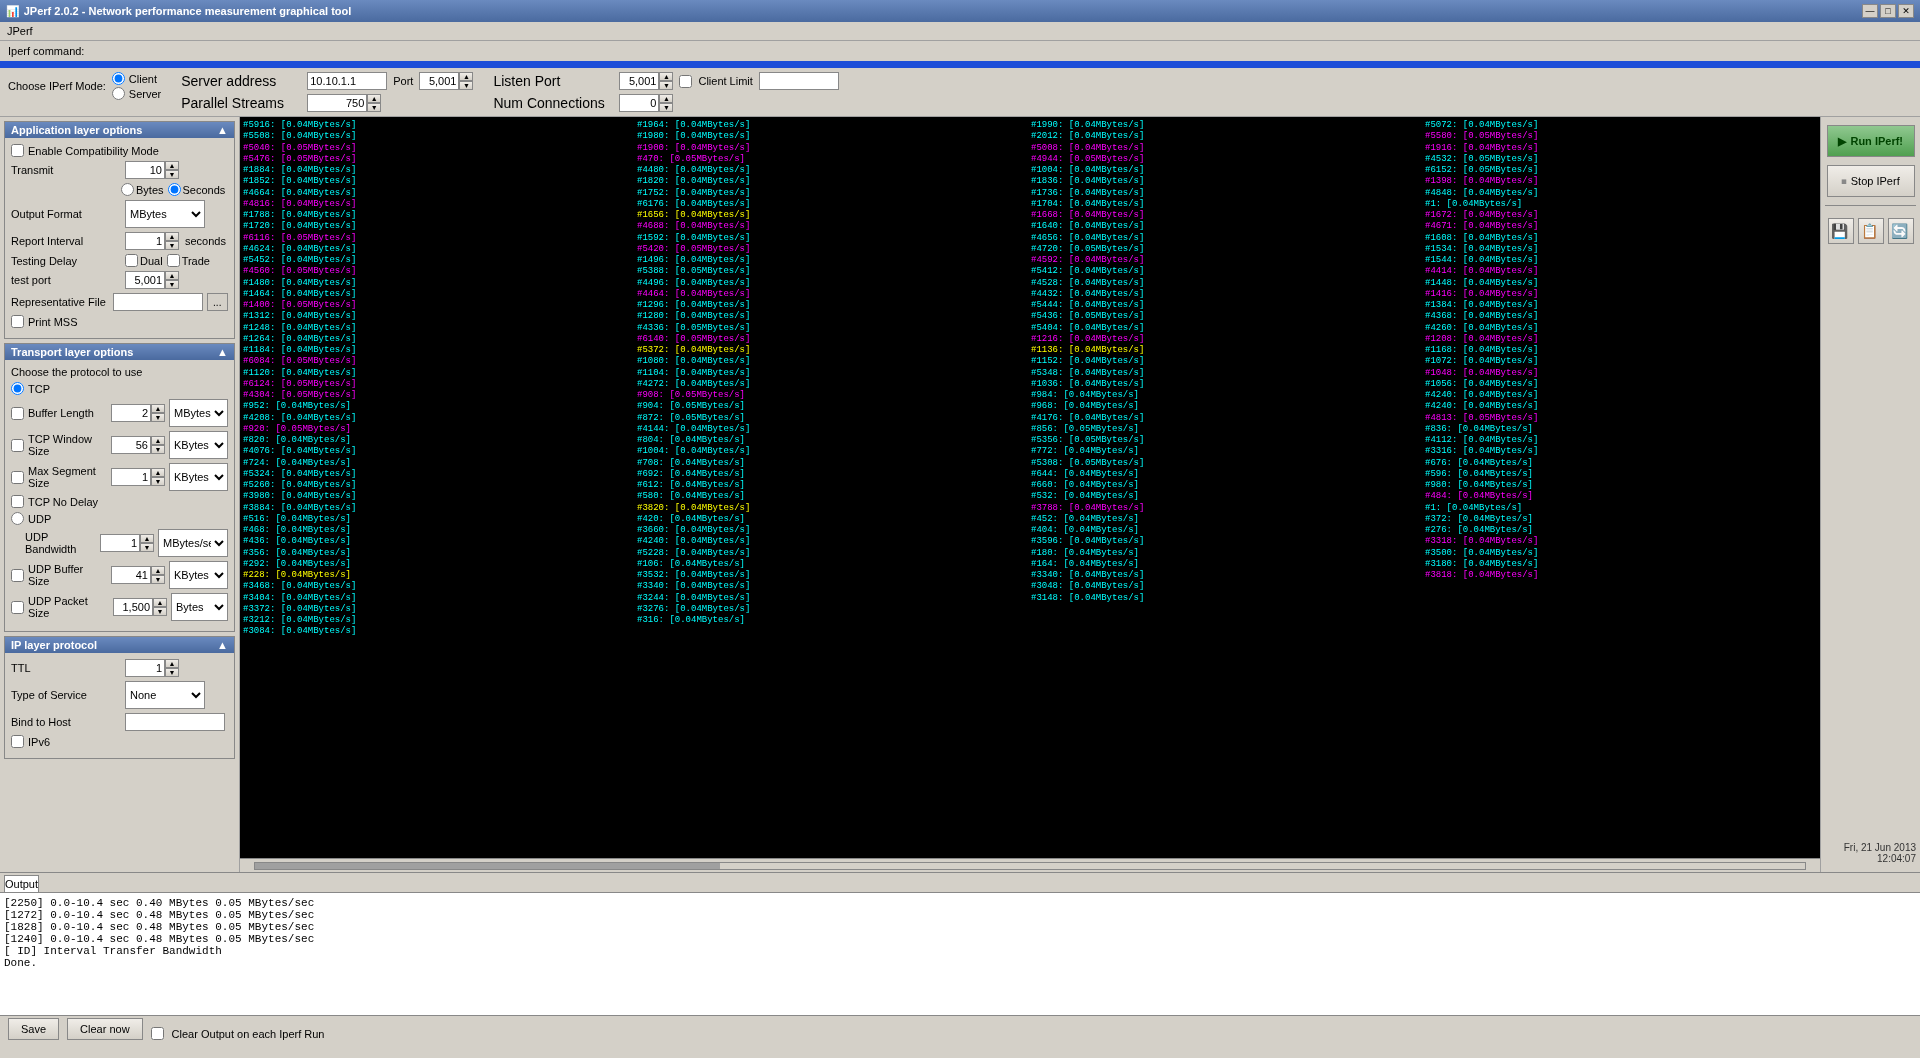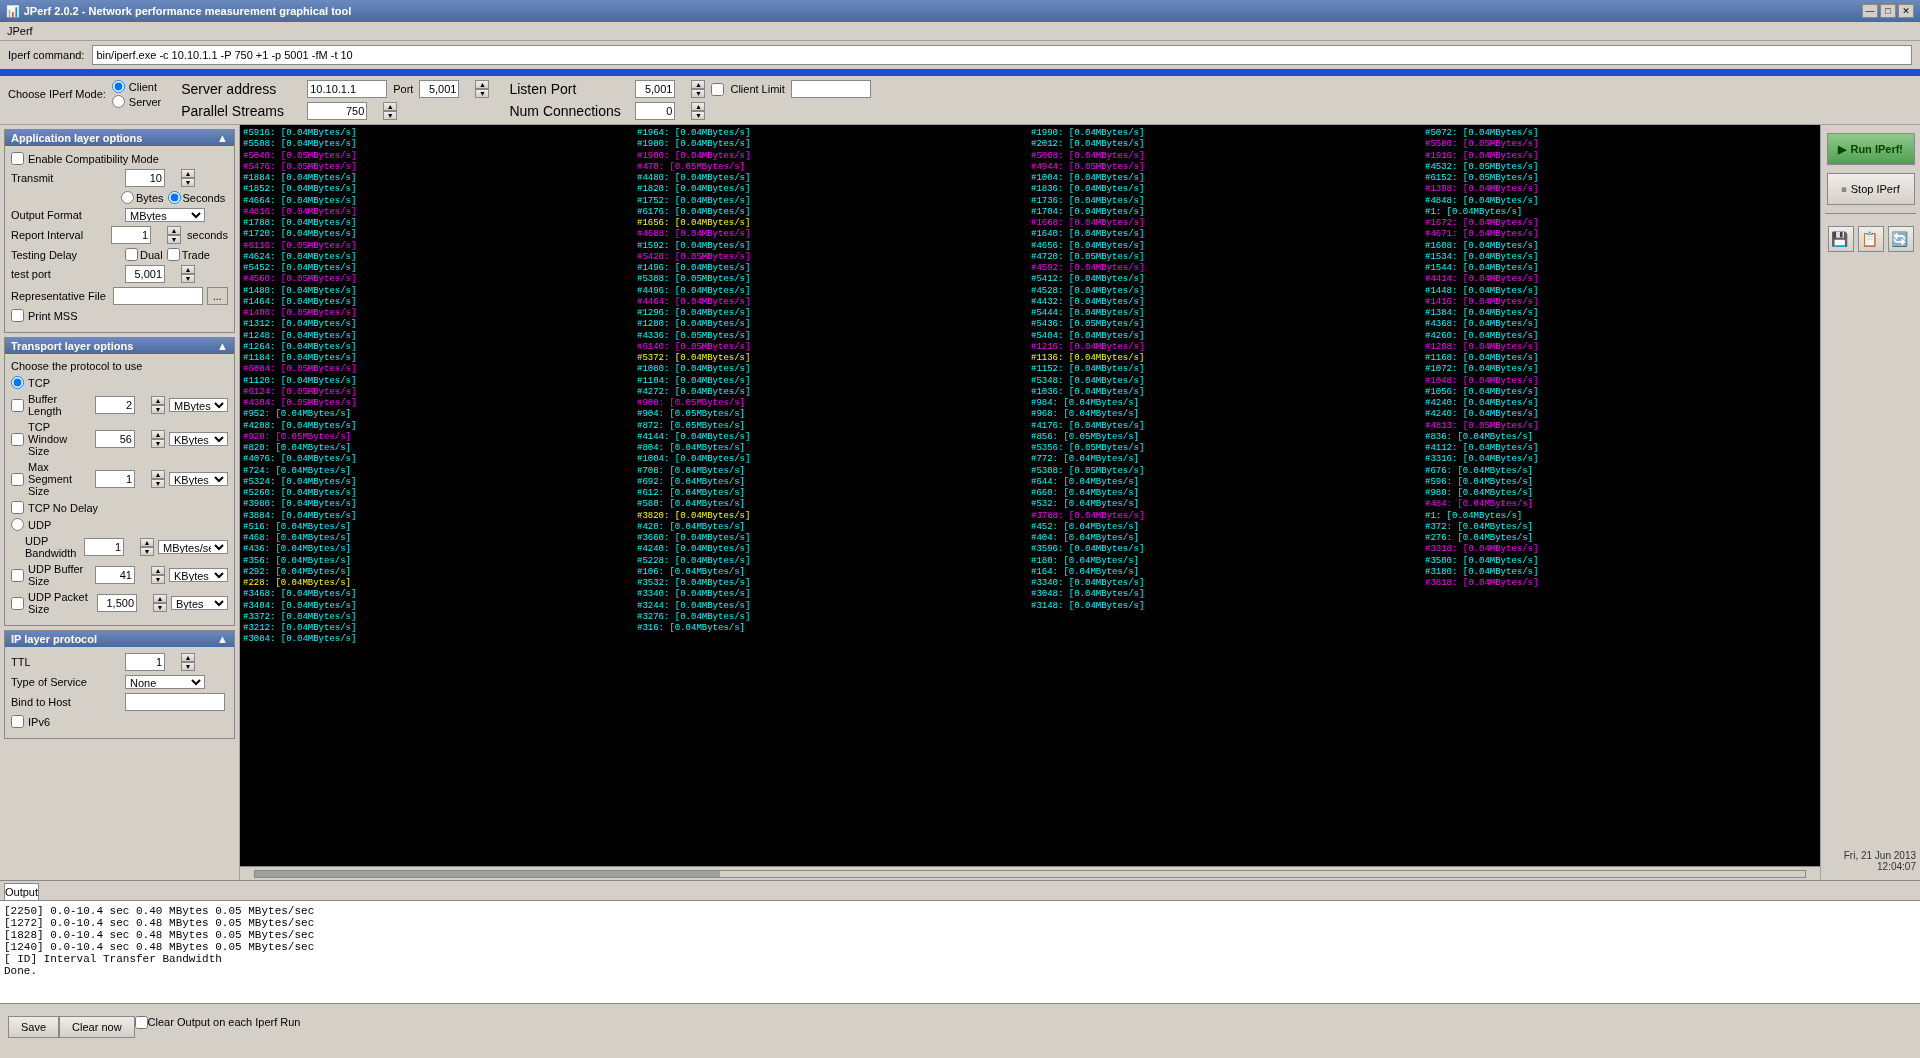"bin/iperf.exe -c 10.10.1.1 -P 750" input { html: <input> -> none }
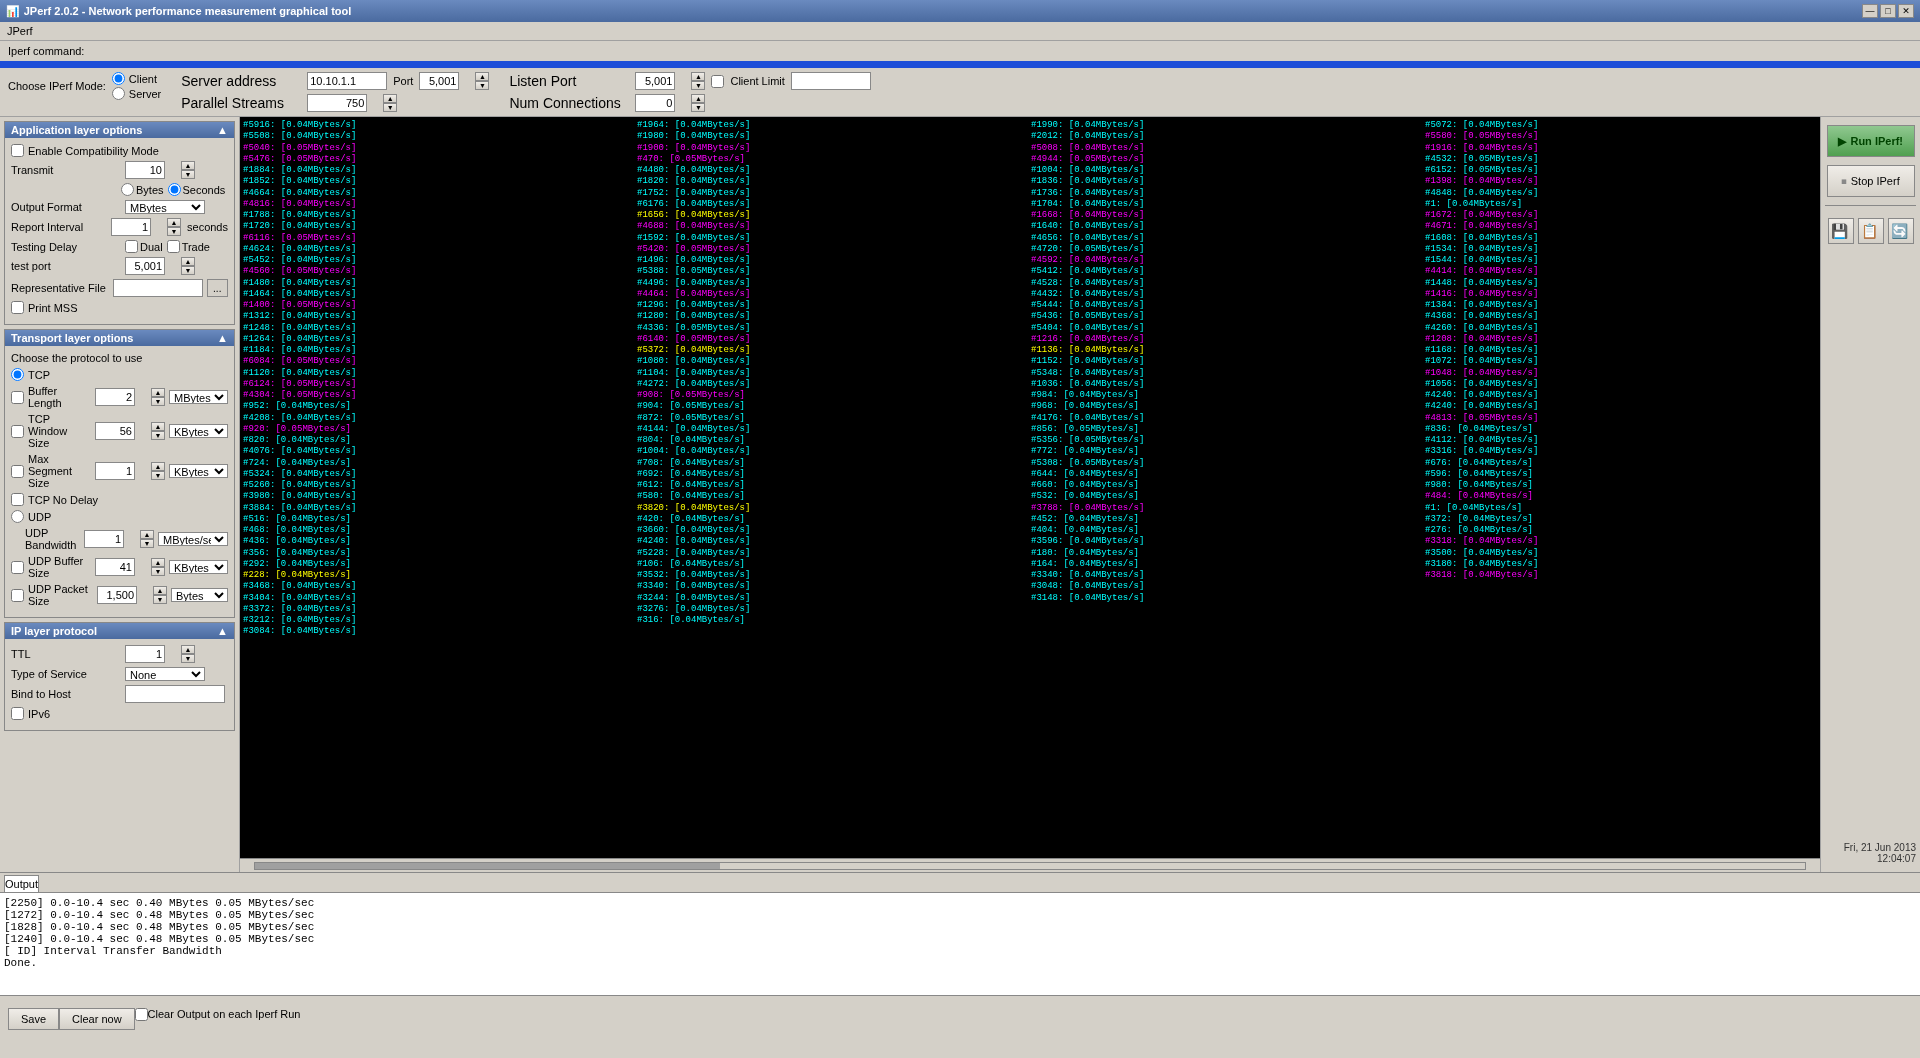"5,001" .spin-wrapper { gap: 16px -> 0 }
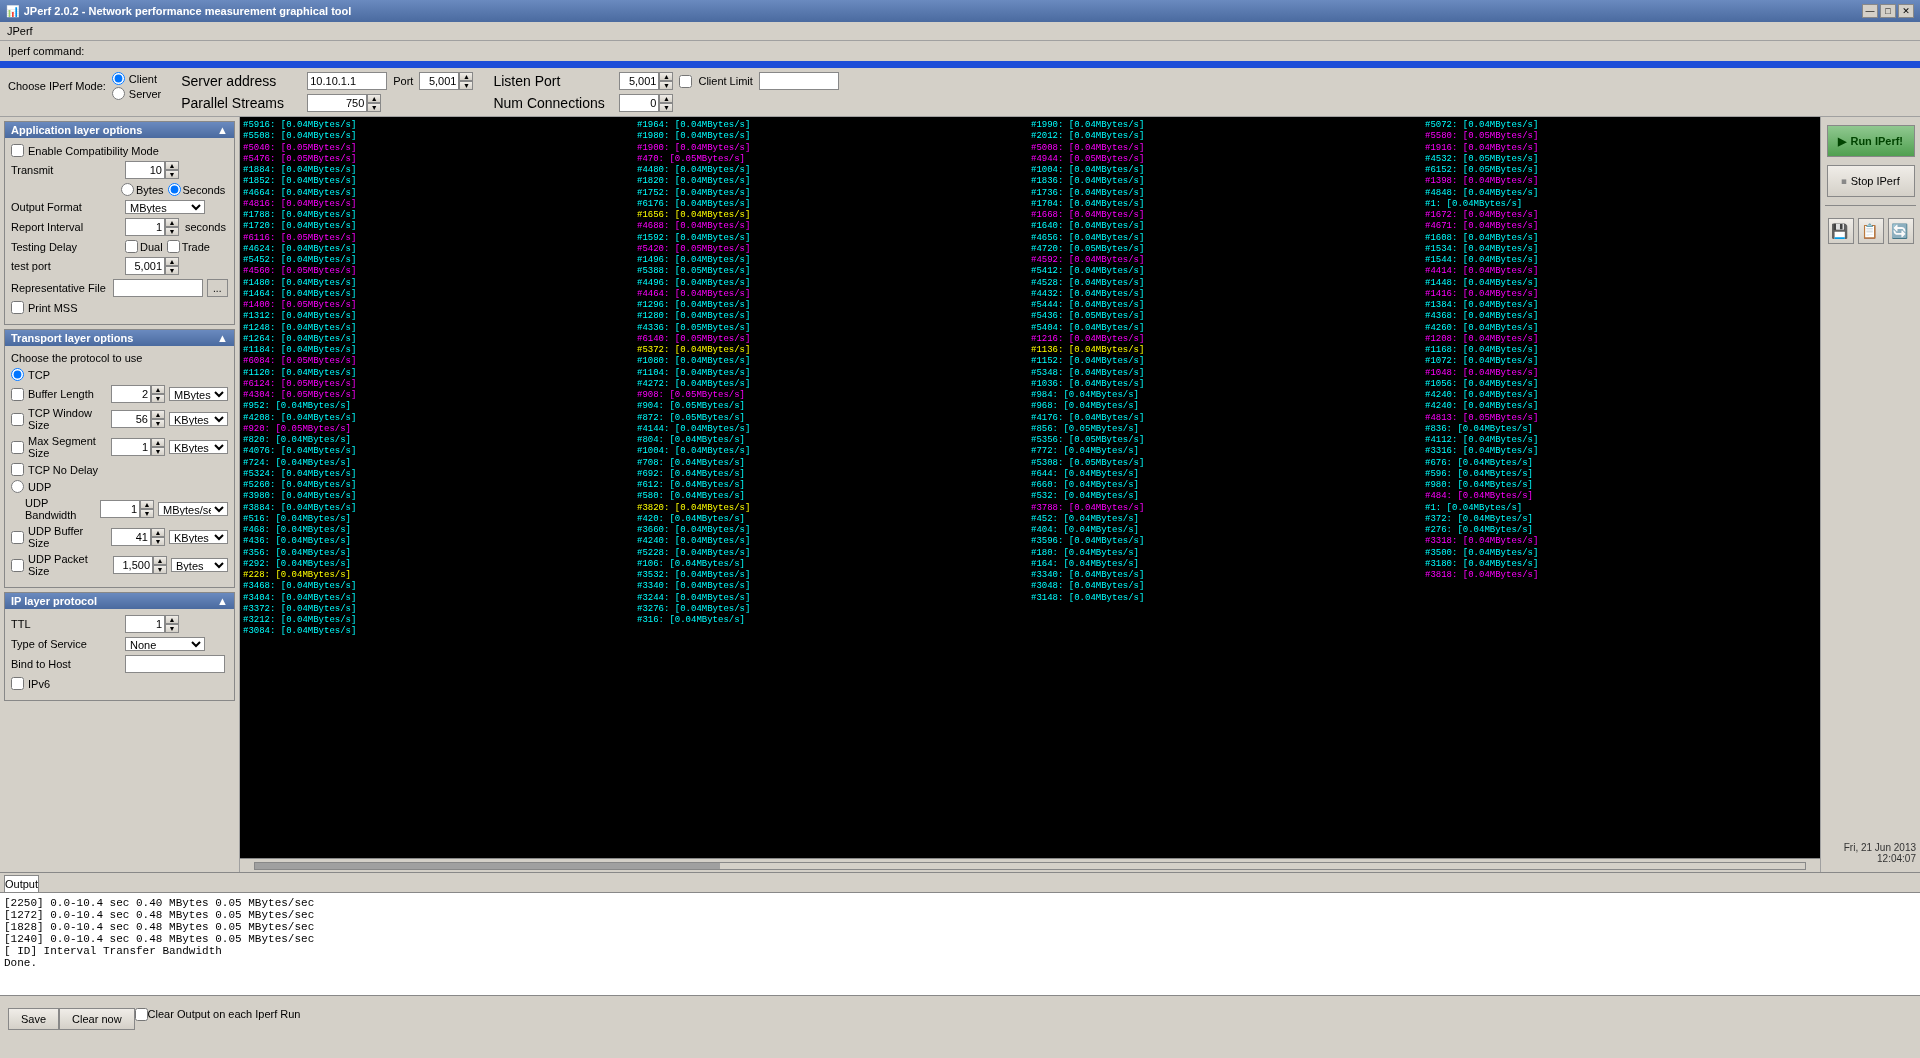"MBytes" .option-select { height: 14px -> 28px }
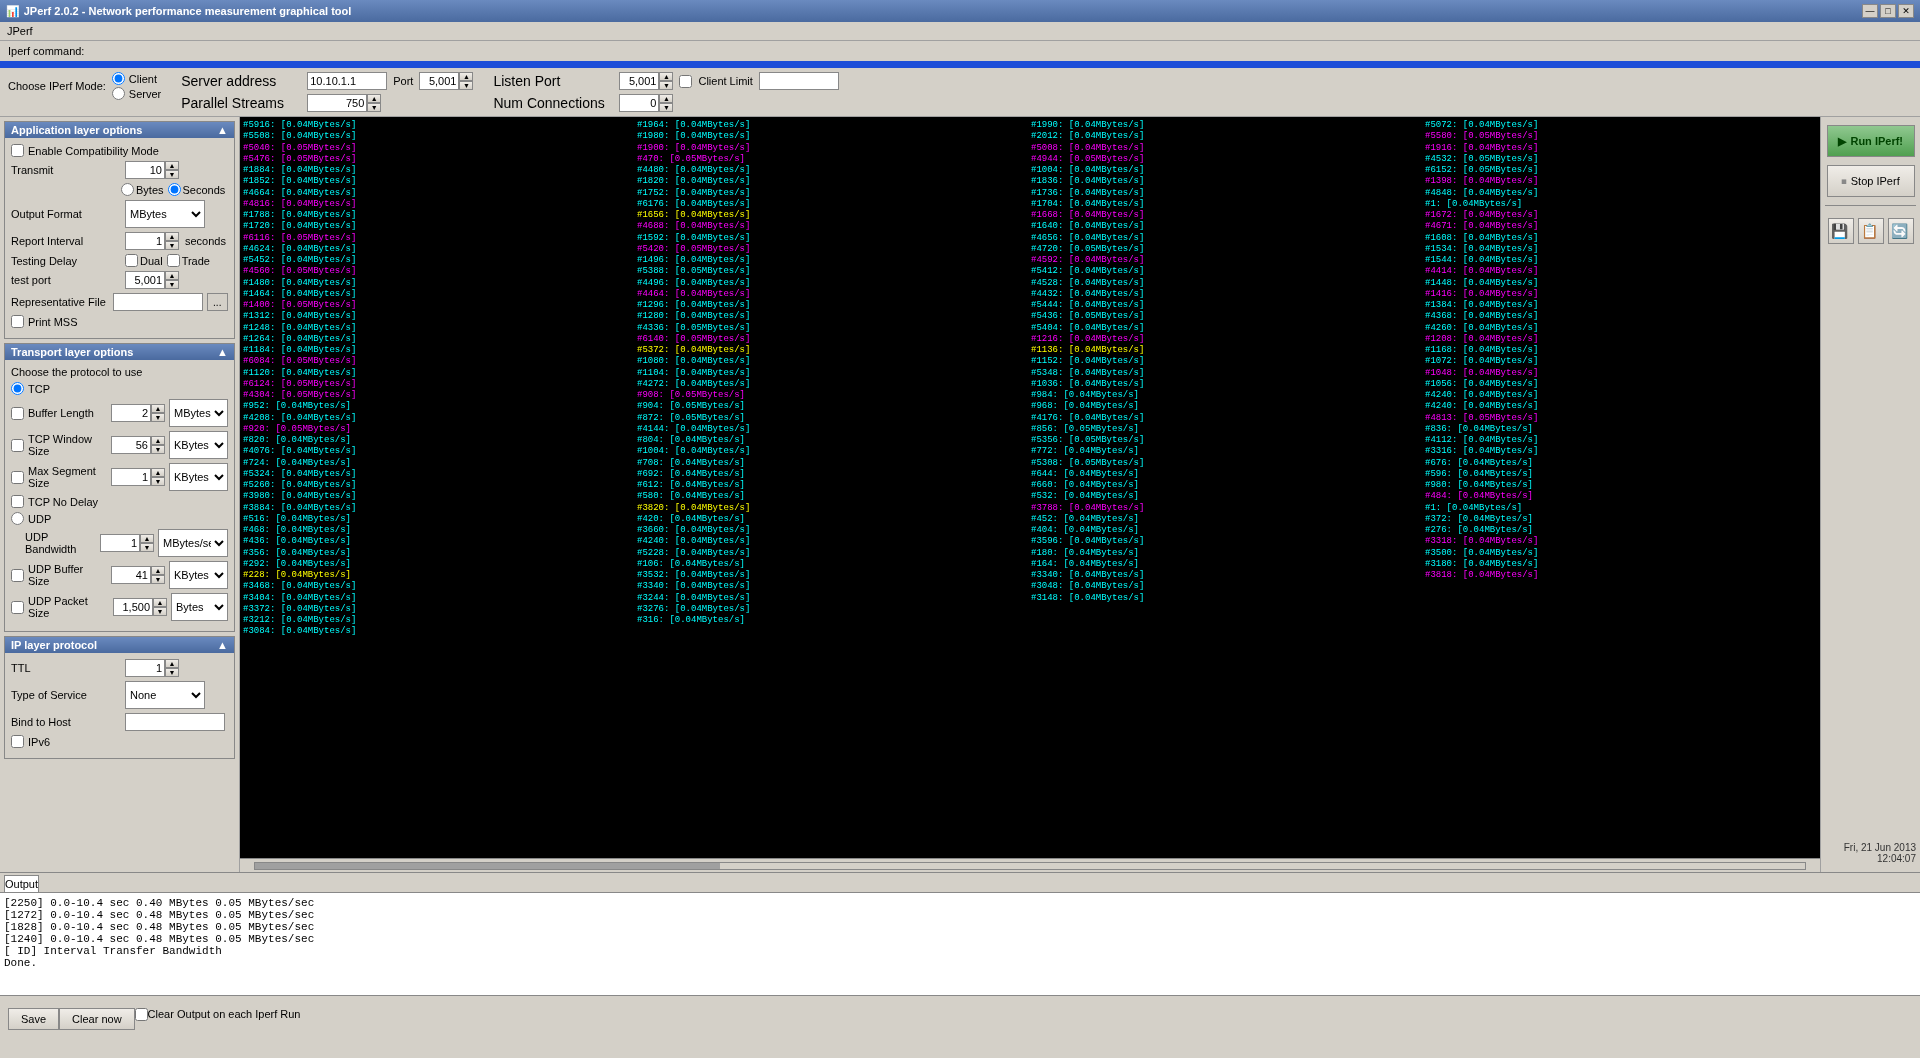"Save" #output-footer { align-items: flex-start -> flex-end; gap: none -> 8px; padding: 12px 8px -> 2px 8px }
